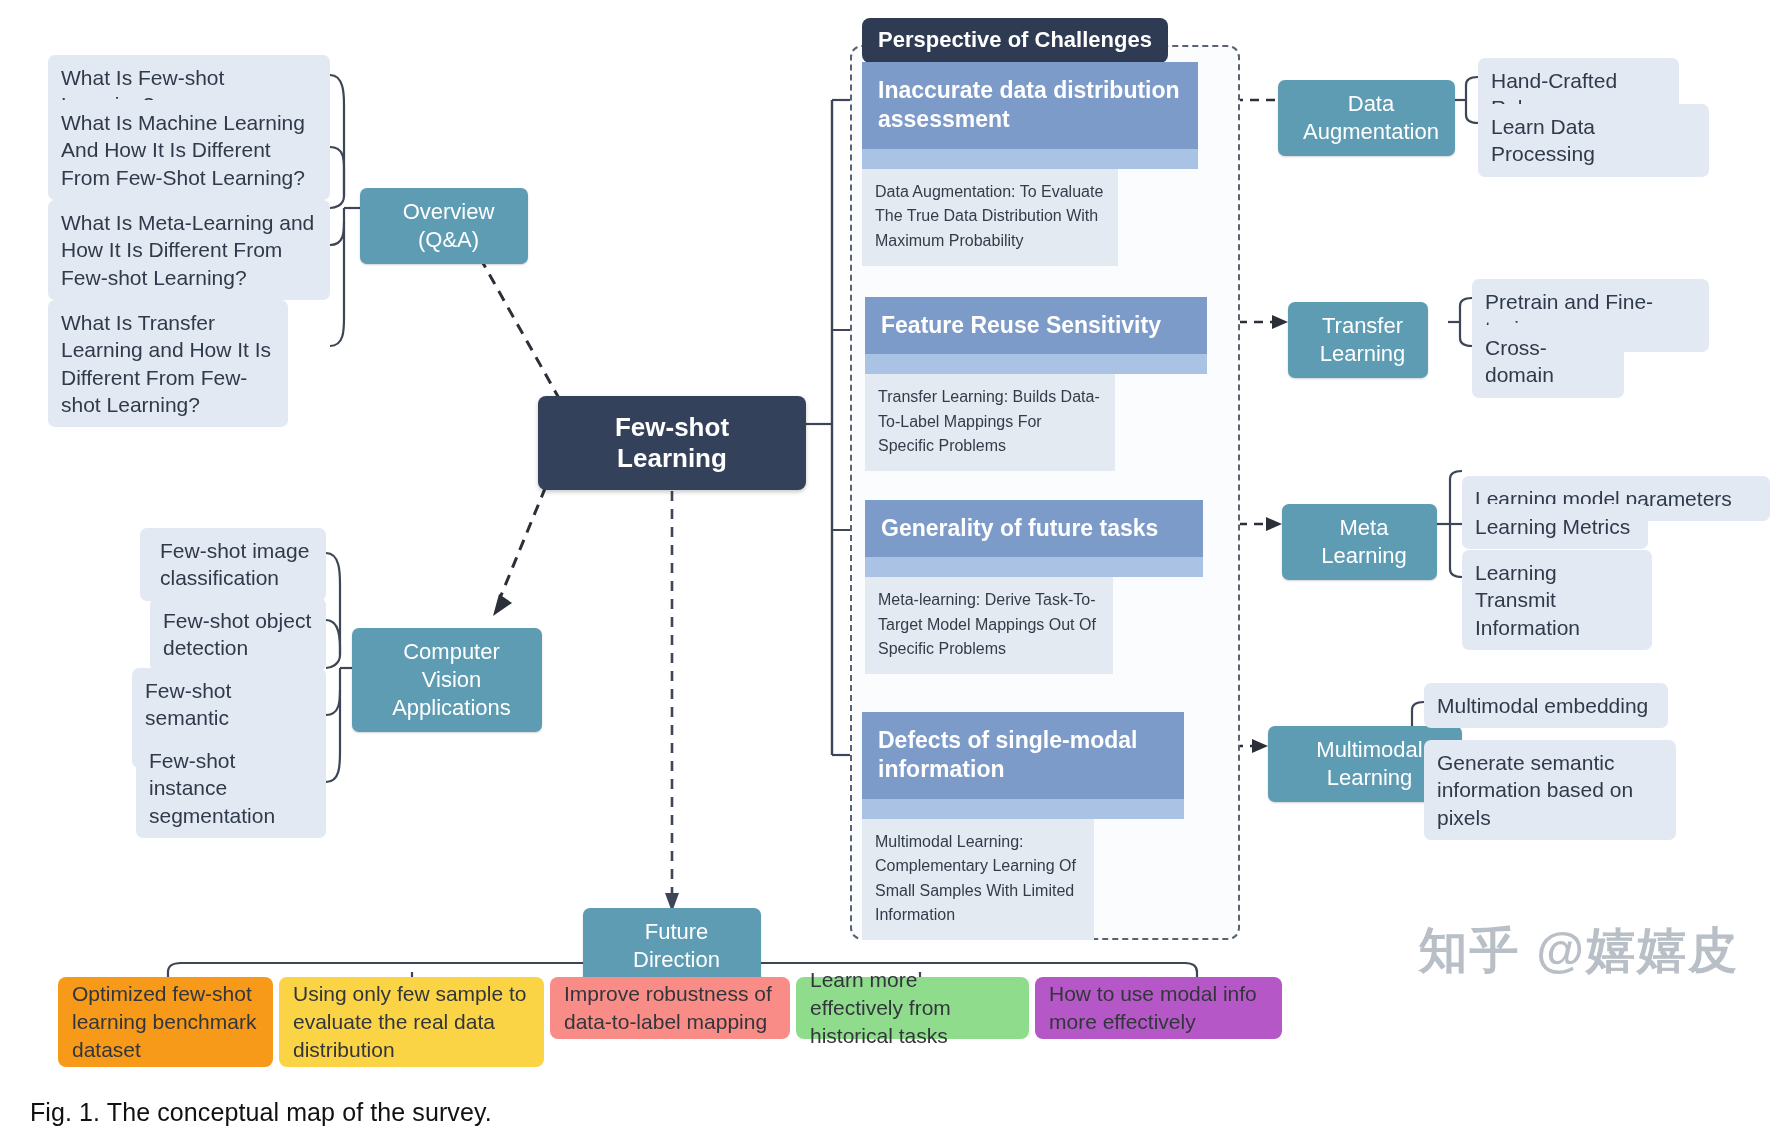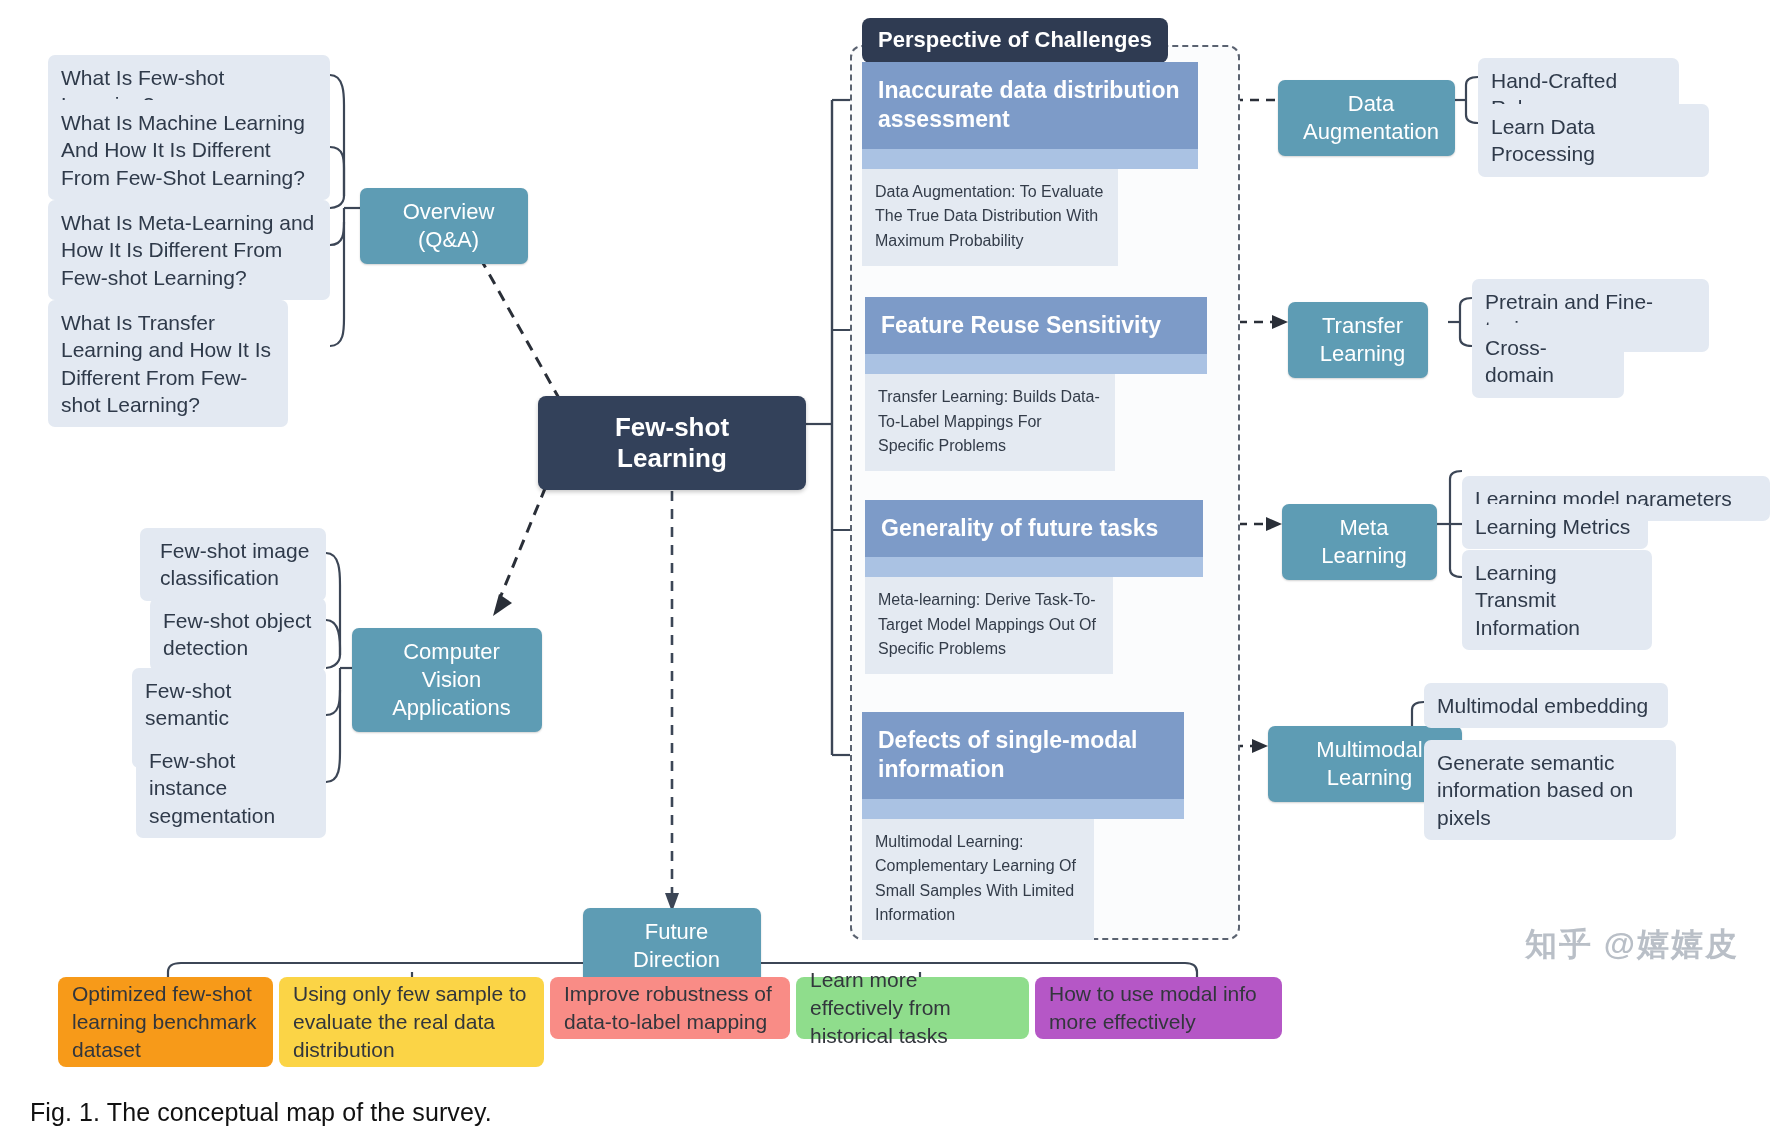"知乎 @嬉嬉皮" #watermark .zh { font-size: 32px -> 49px }
